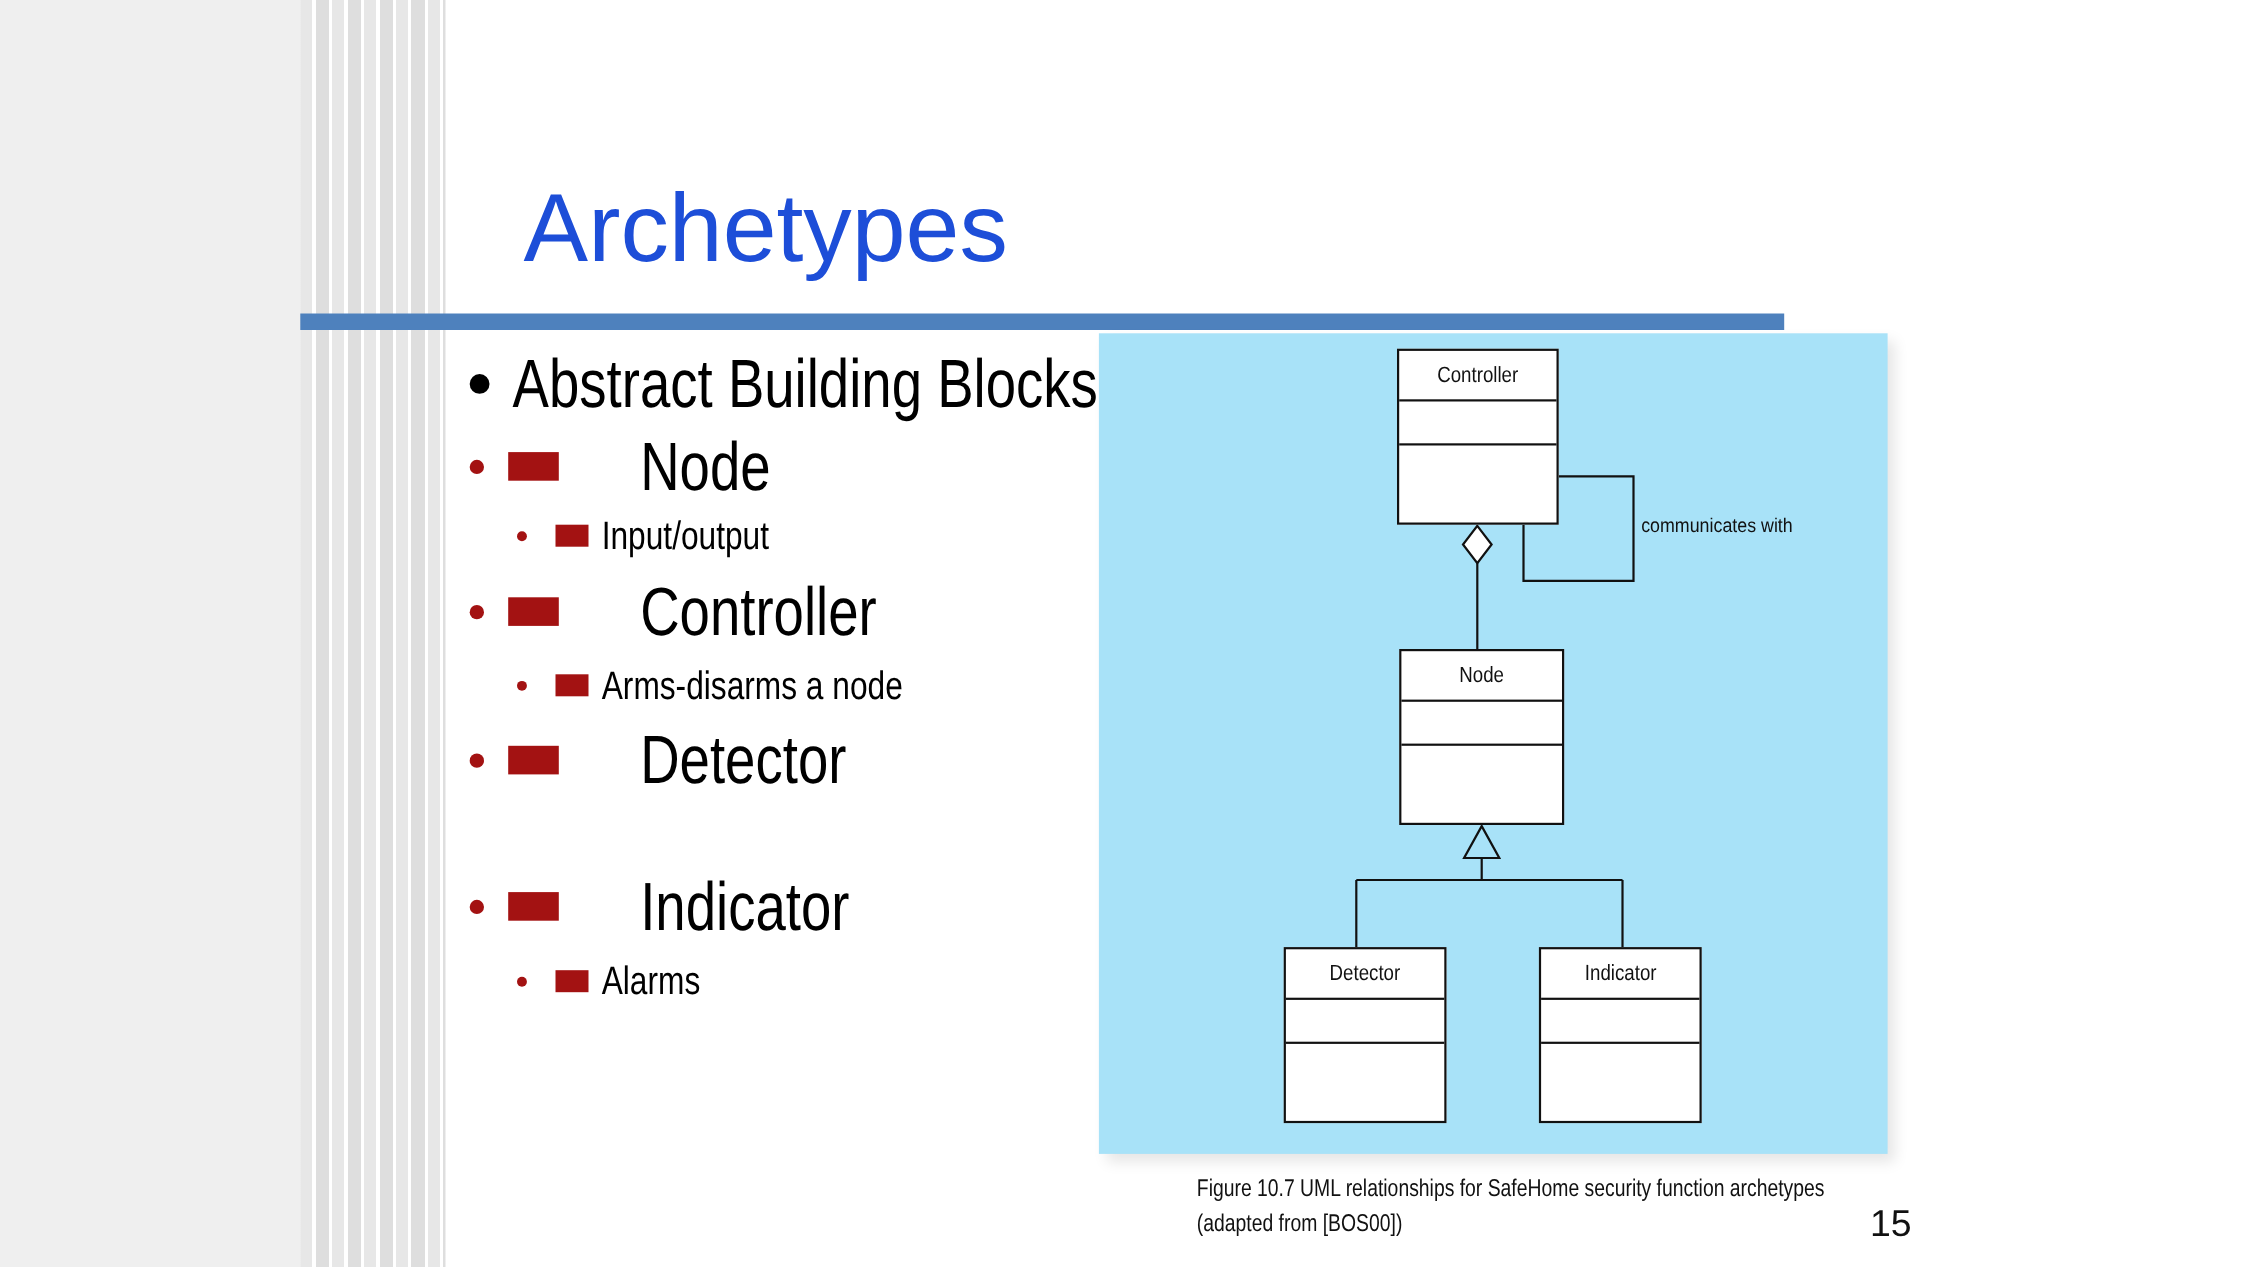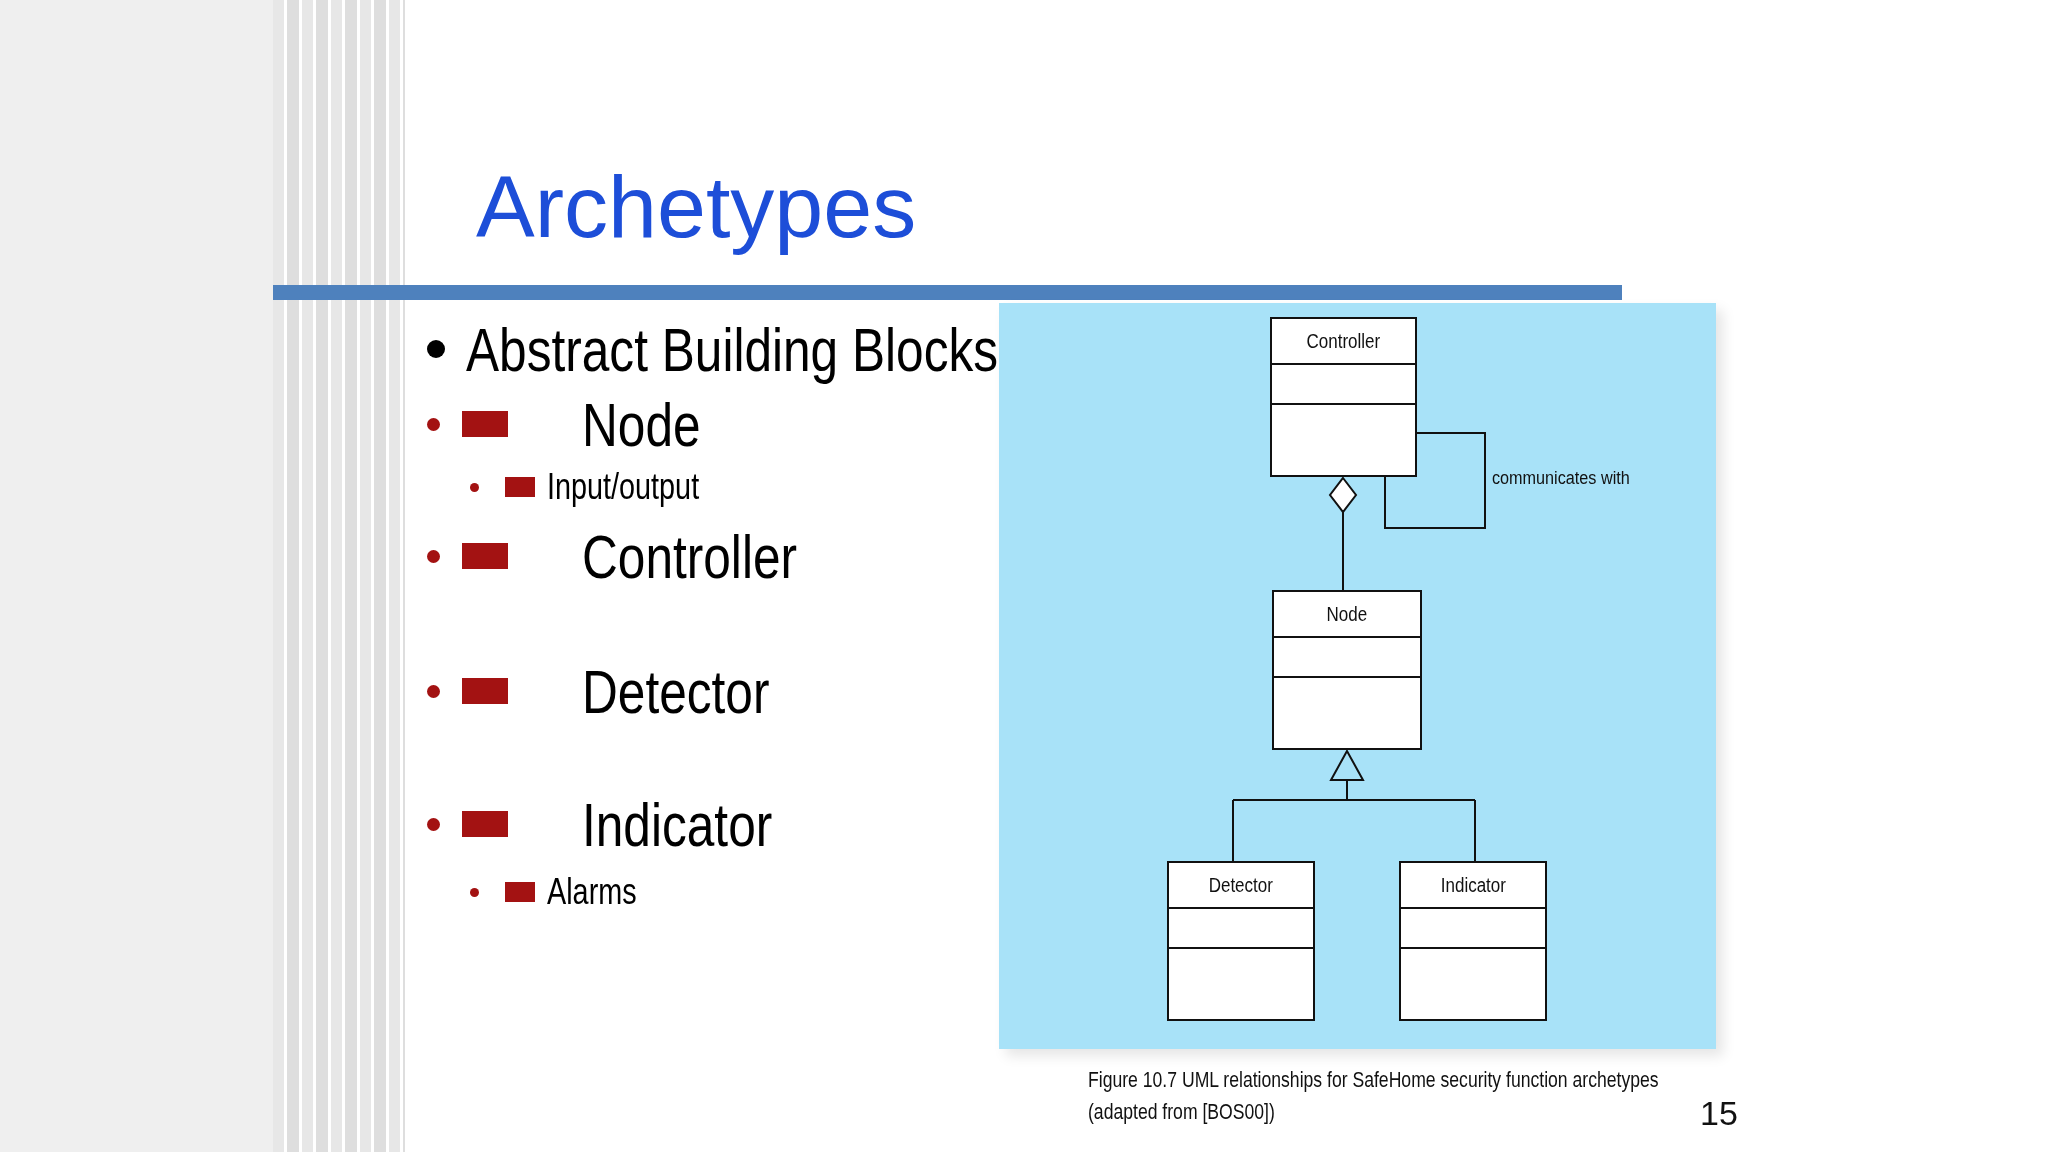"Arms-disarms a node" div.row { html: none -> <div> <span></span> <span></span> <span>Arms-disarms a node</span> </div> }
